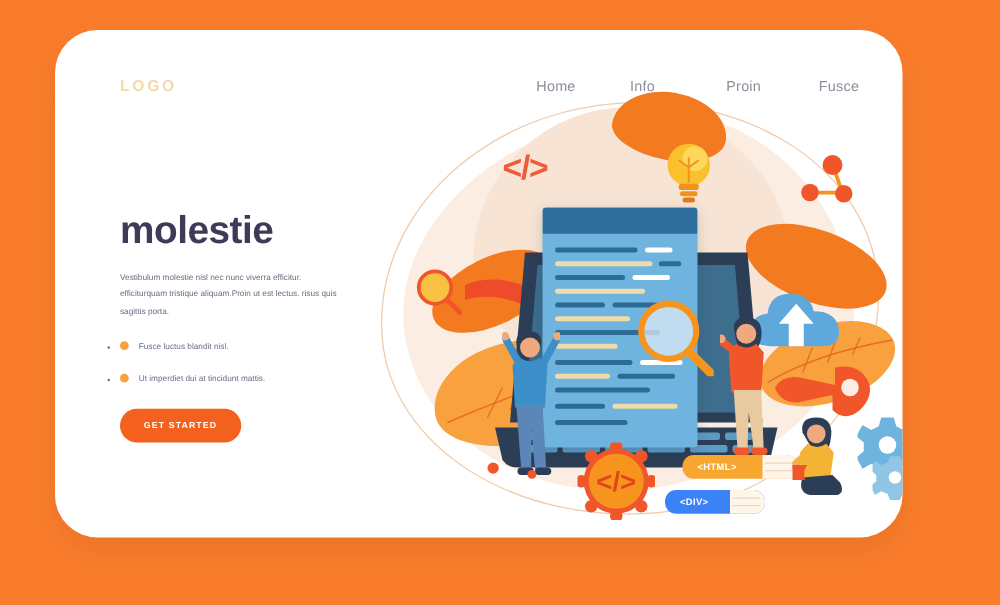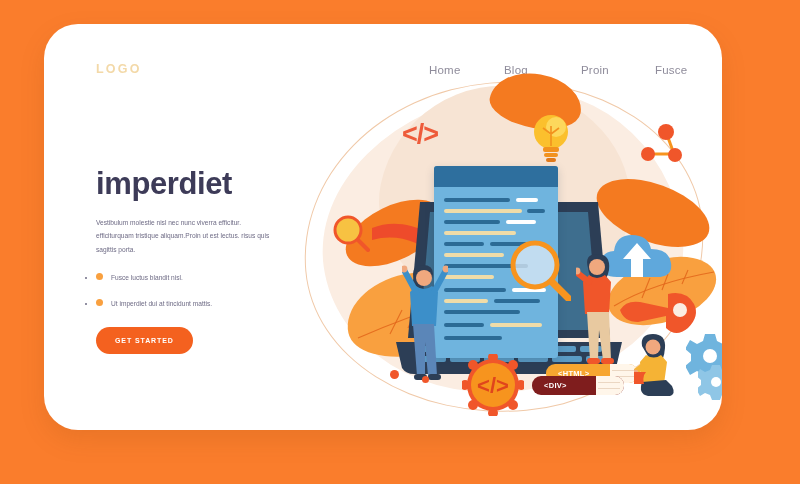"Blog" a { text: Blog -> Info }
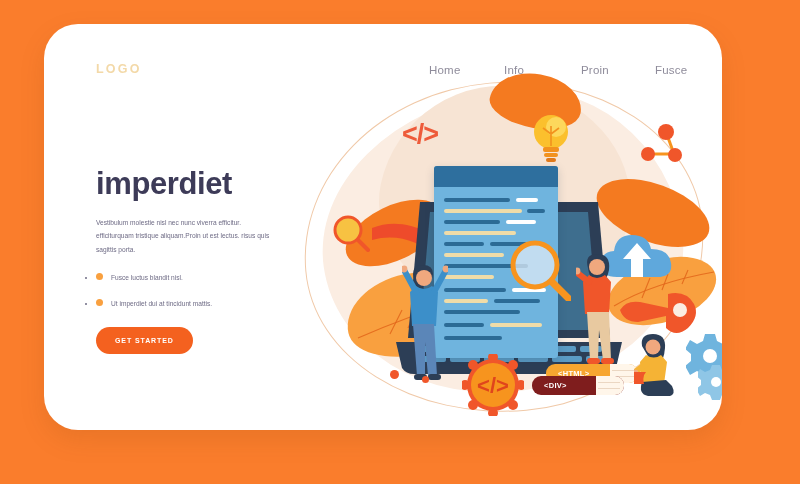"imperdiet" span { text: imperdiet -> molestie }
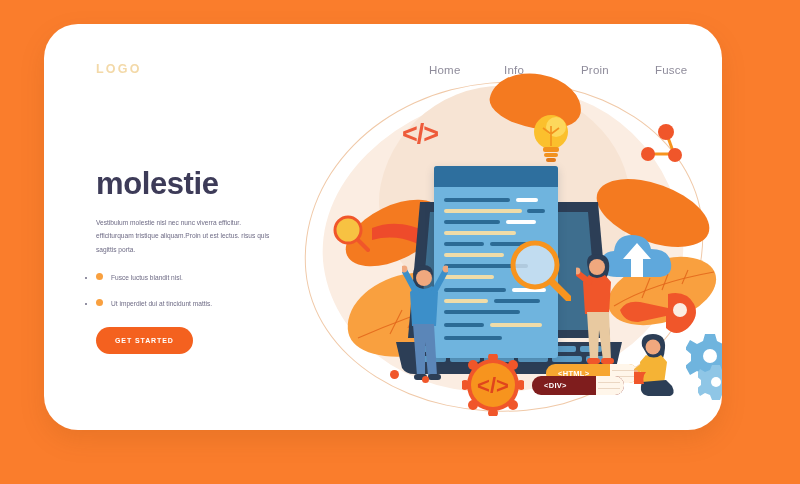"<DIV>" .book-div { background: #7f1d1d -> #3b82f6; top: 312px -> 328px; width: 92px -> 80px }
